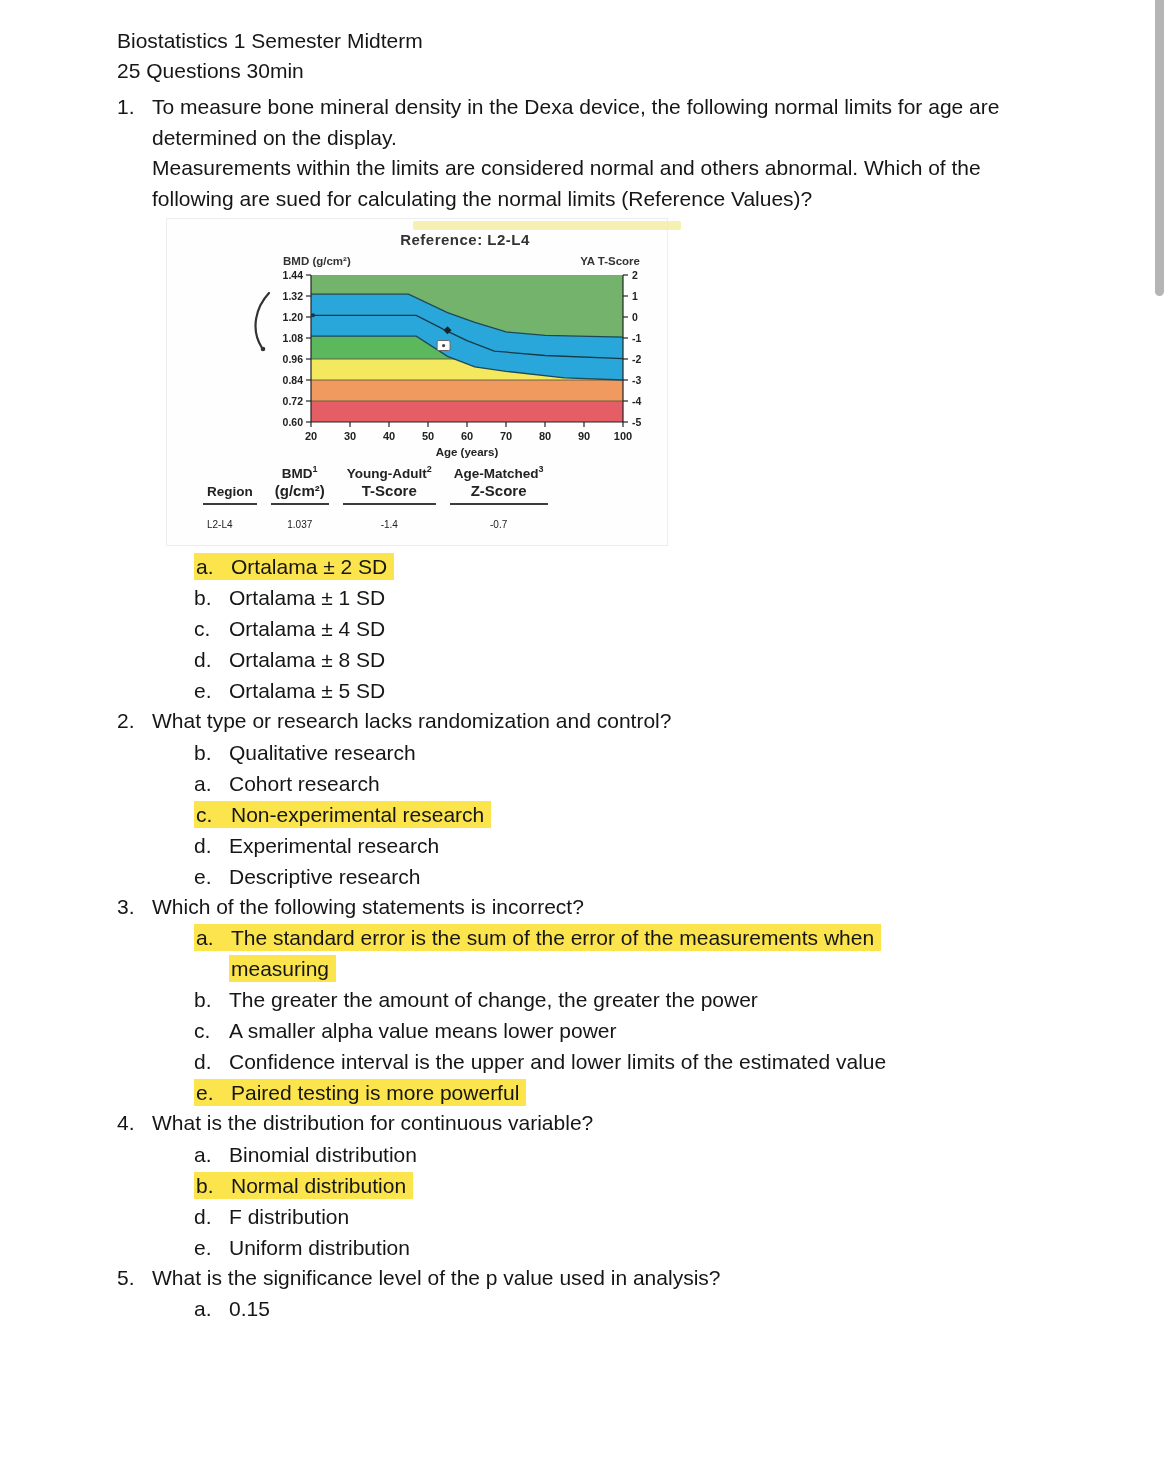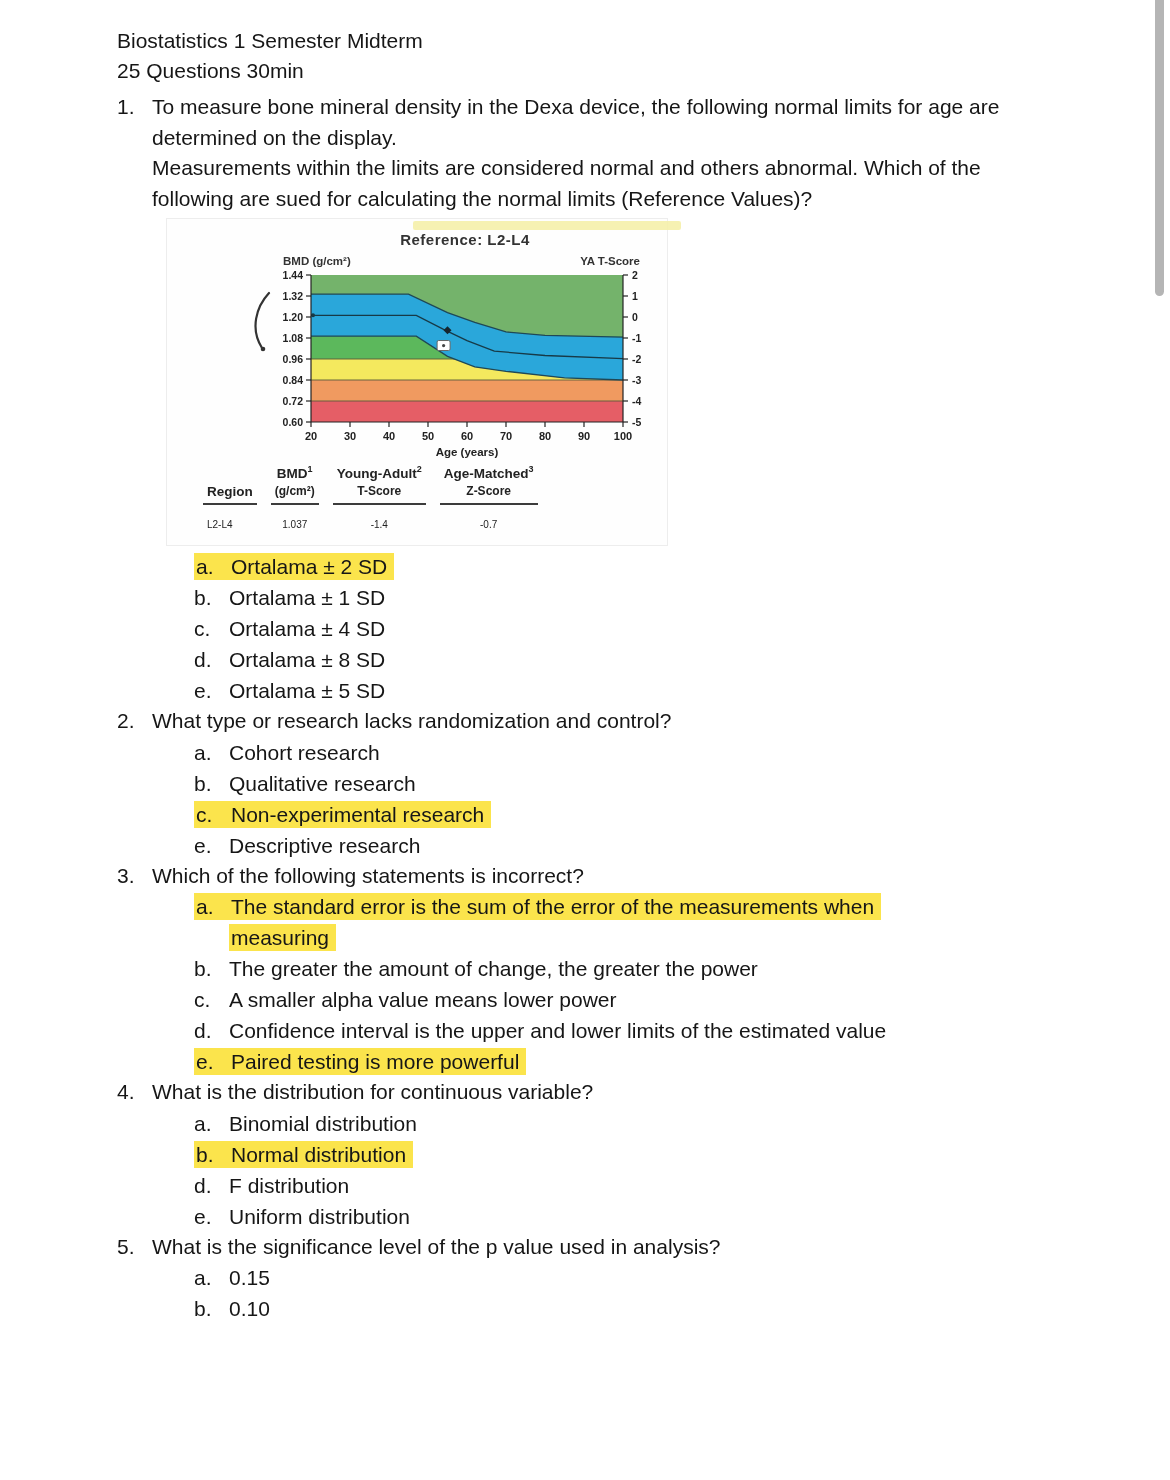"(g/cm²)" .fig-table th .th-sub { font-size: 12px -> 15px }
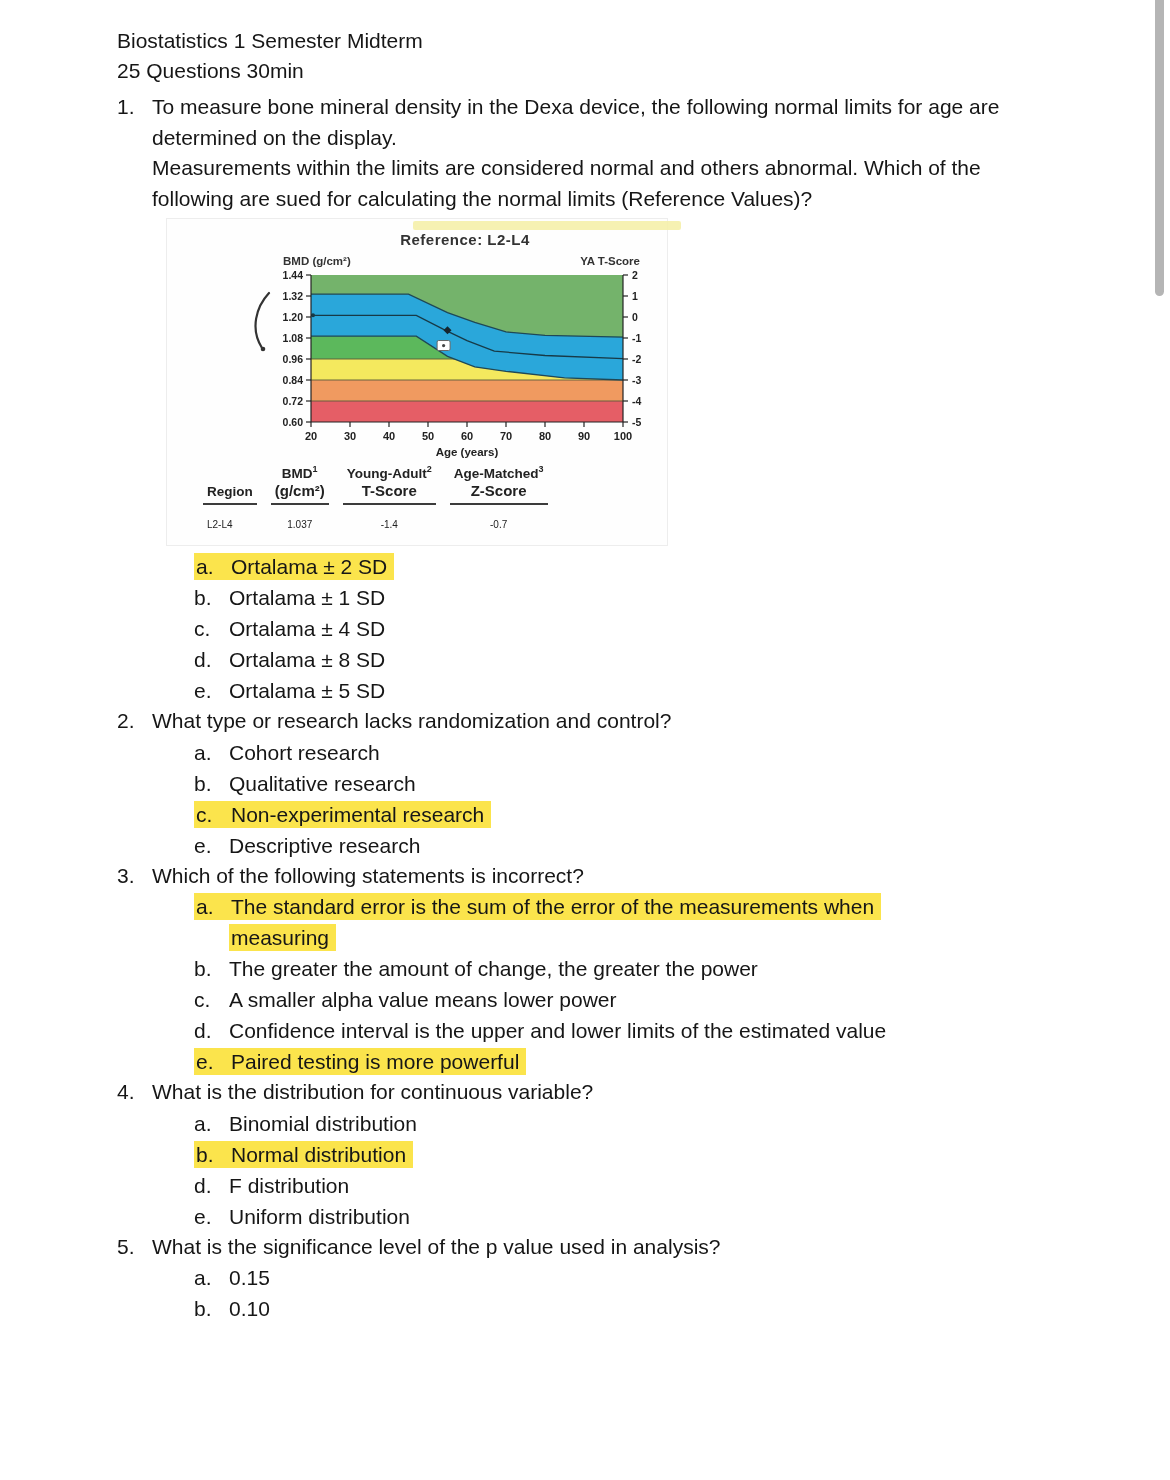"a. Cohort research" div.opt { order: before "b. Qualitative research" -> after "b. Qualitative research" }
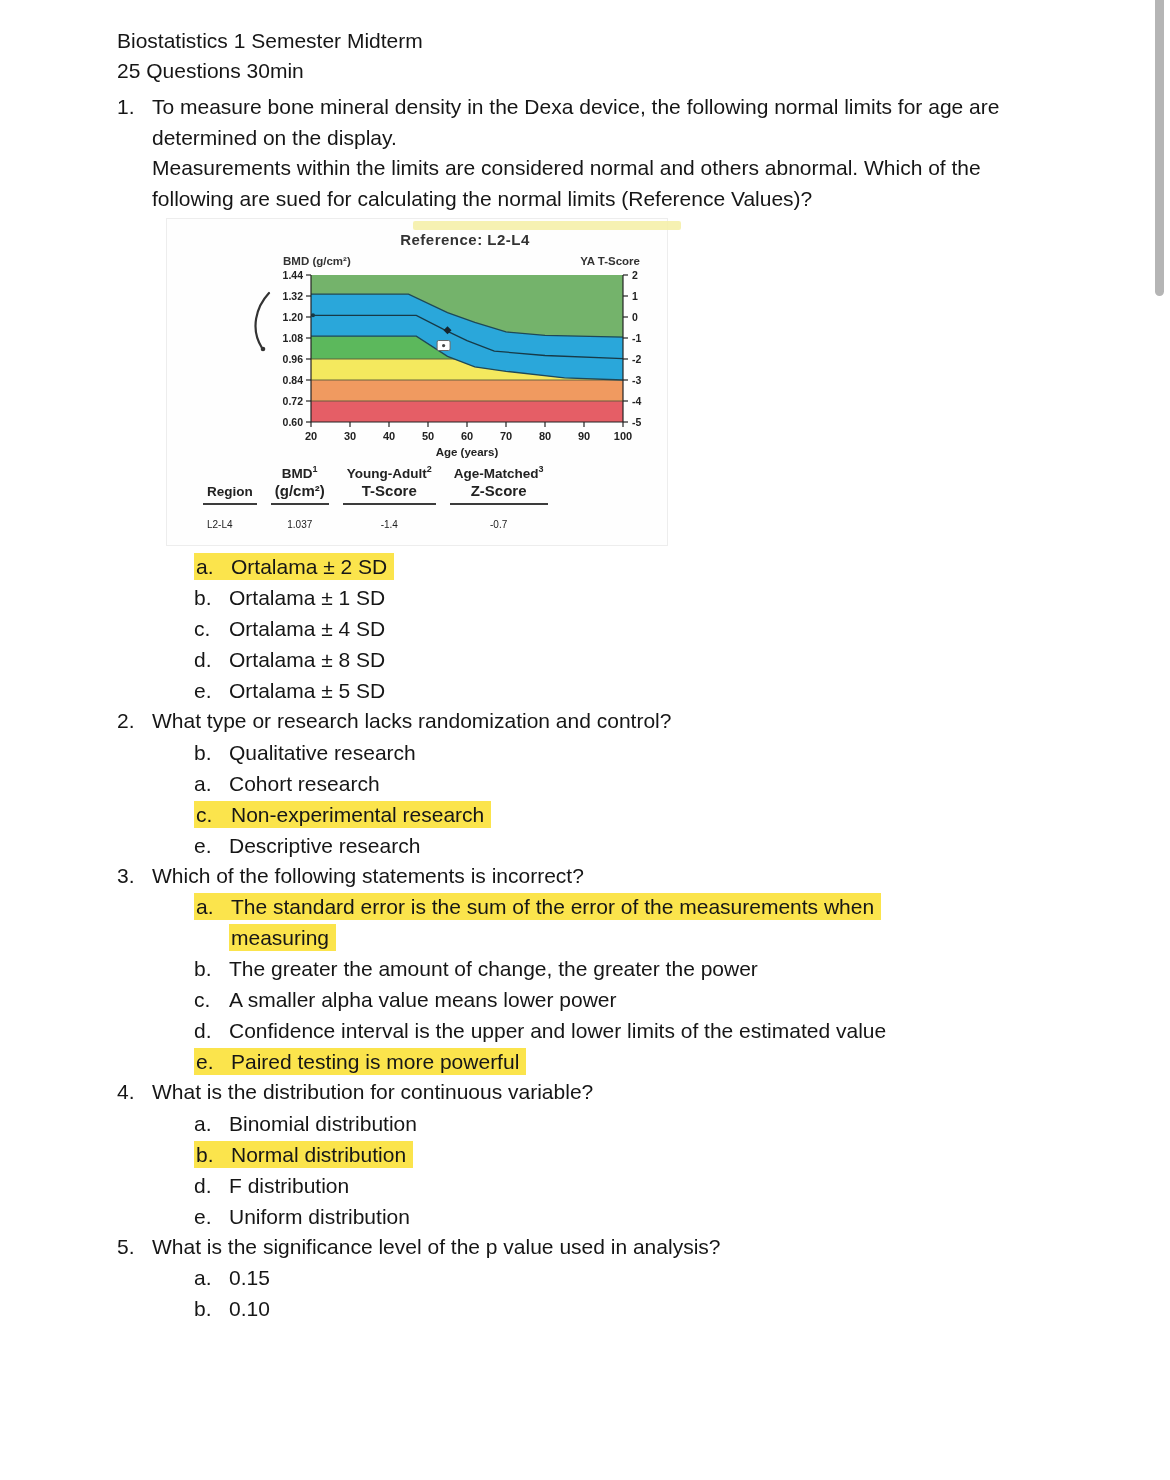"d. Experimental research" div.opt { html: none -> <div><span><span>d.</span><span>Experimental research</span></span></div> }
